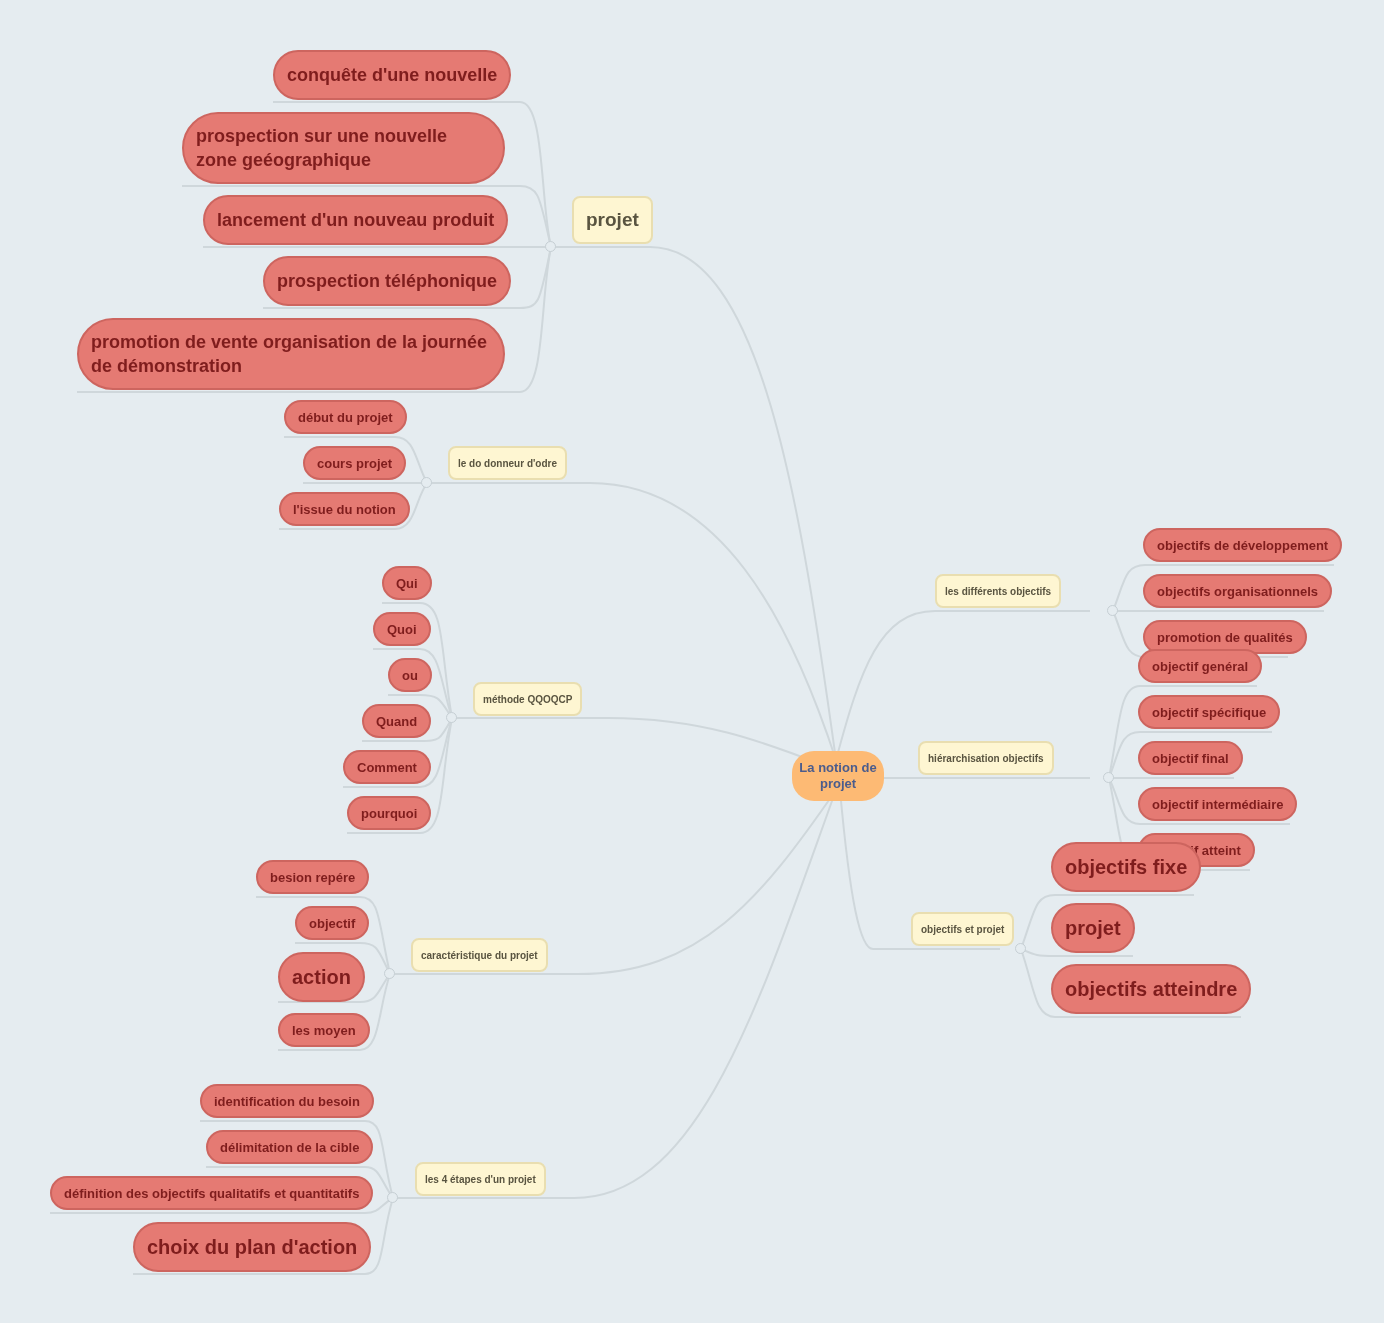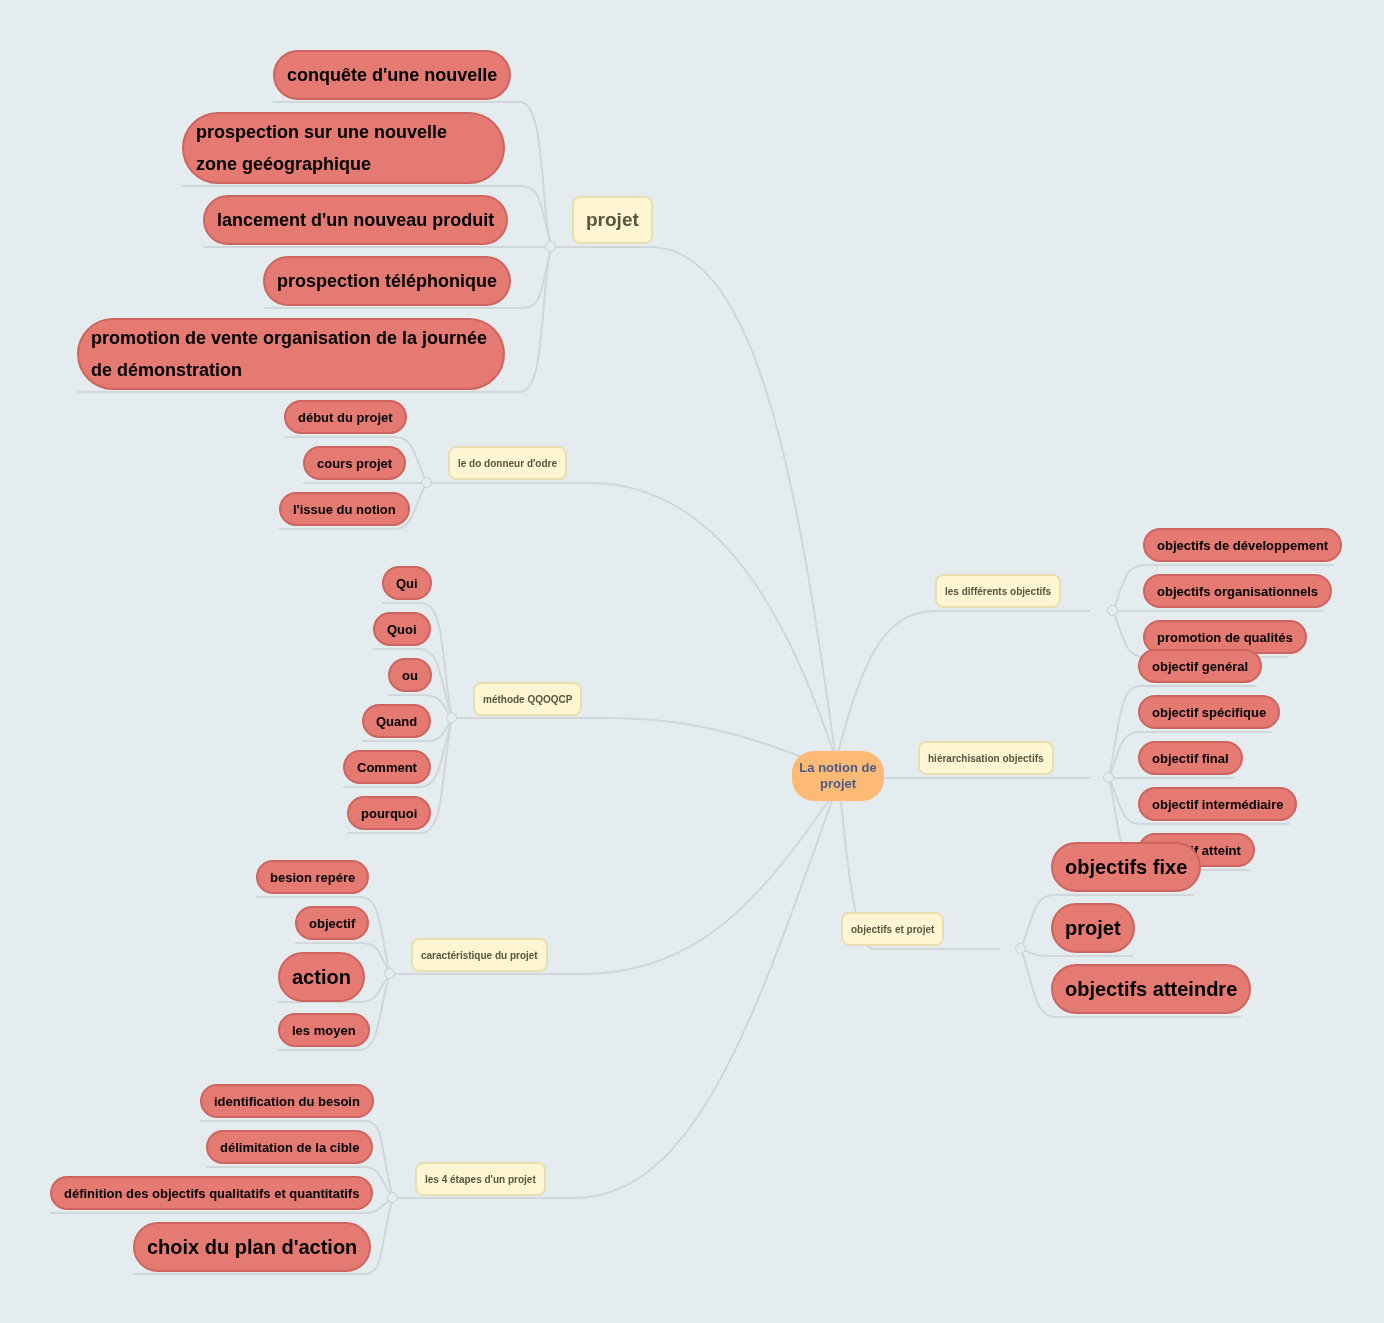"conquête d'une nouvelle" .leaf { color: #000000 -> #7f1d1d }
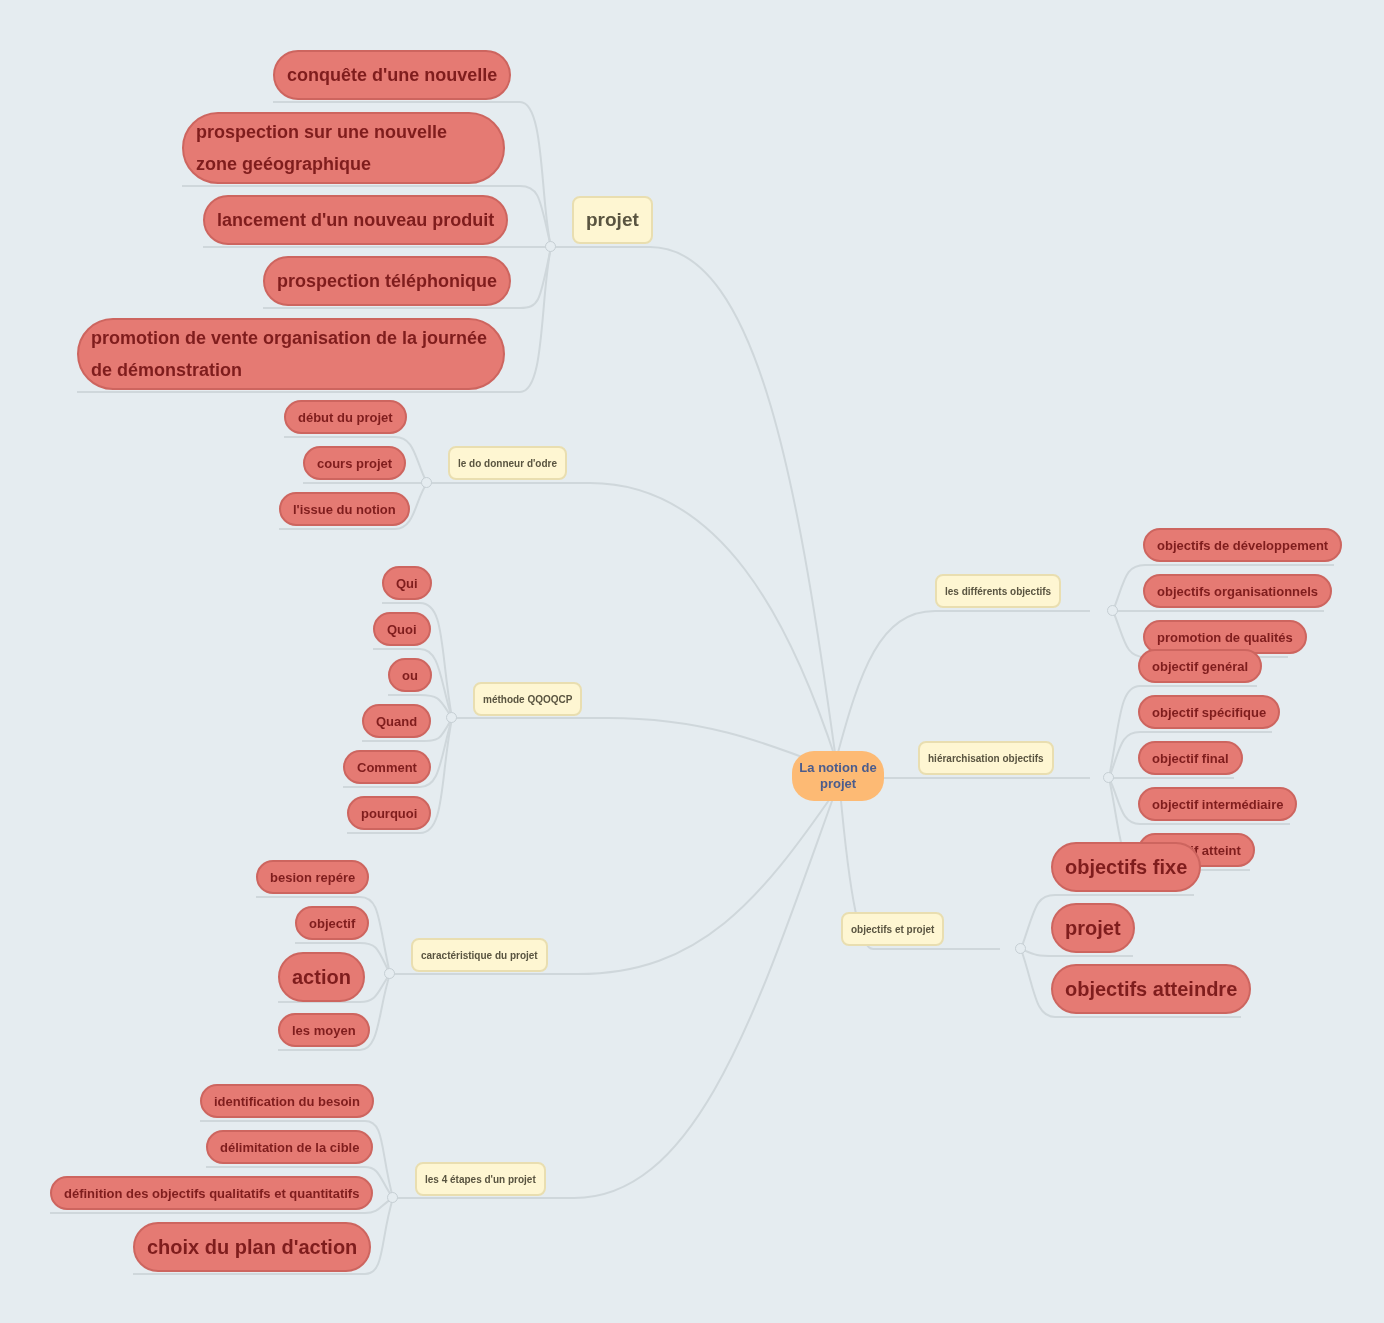"prospection sur une nouvelle zone" .leaf.multi { line-height: 32px -> 24px }
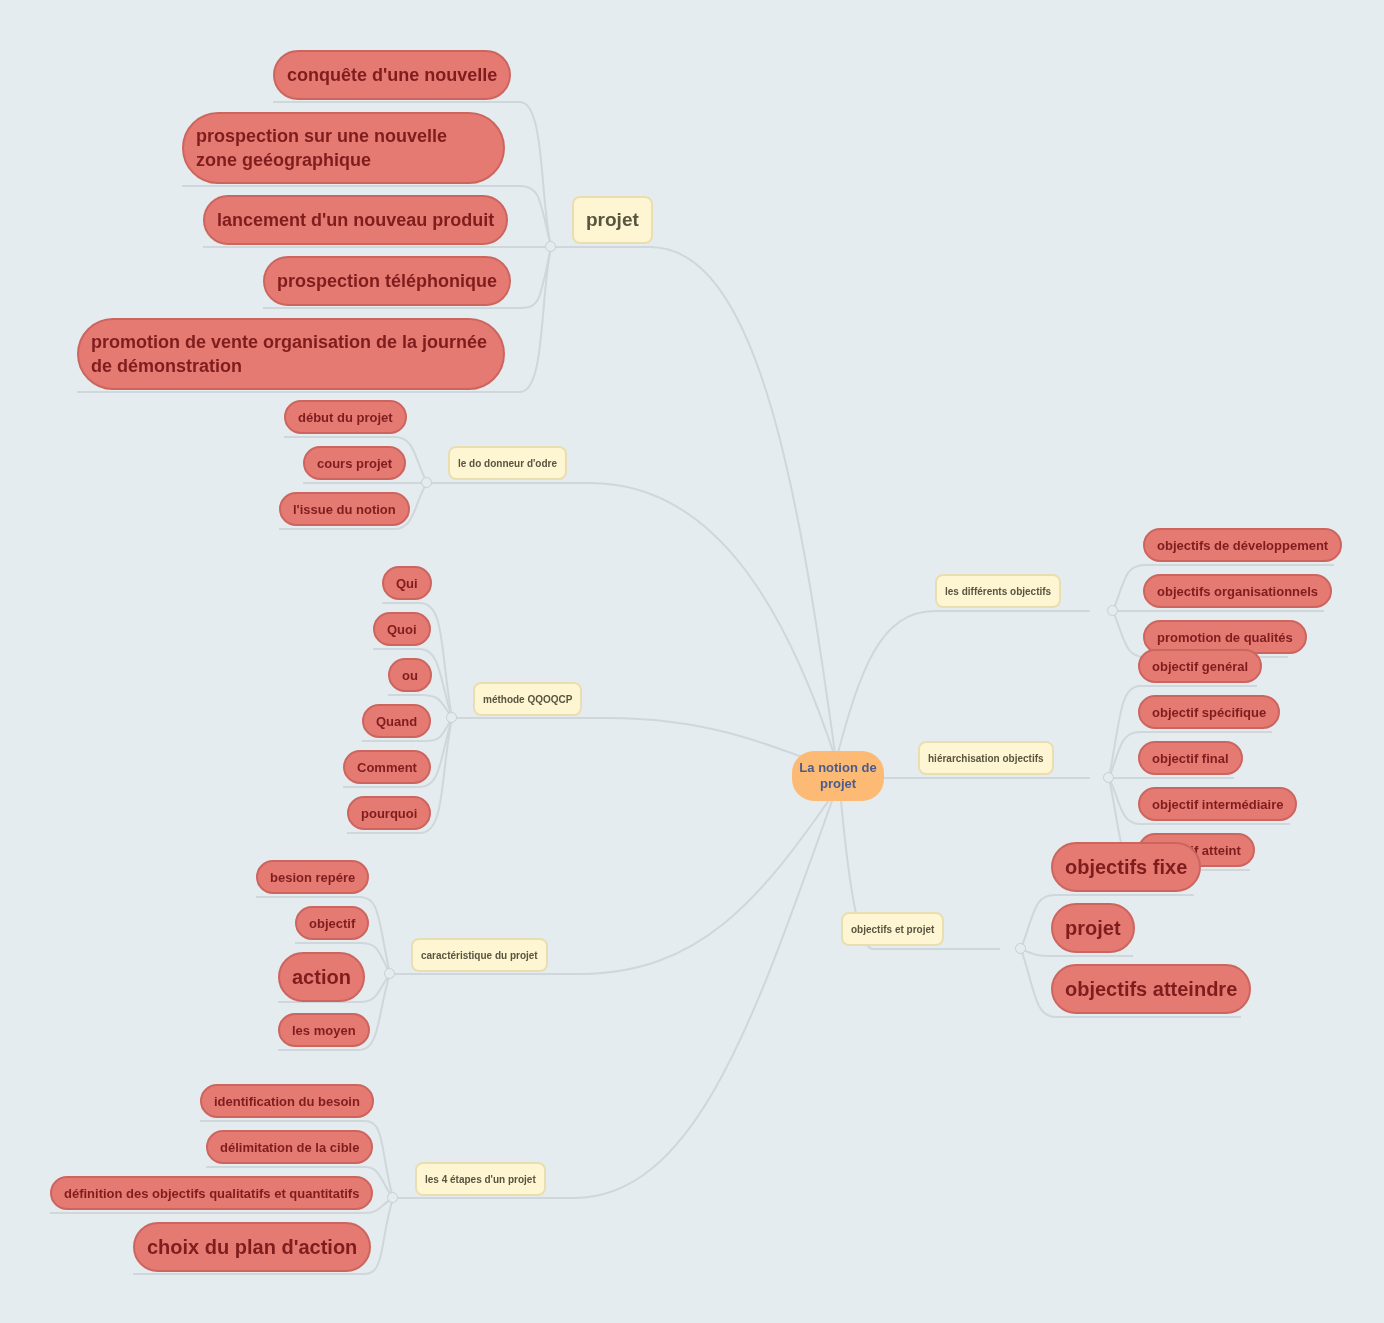"objectifs et projet" div.node { left: 841px -> 911px }
